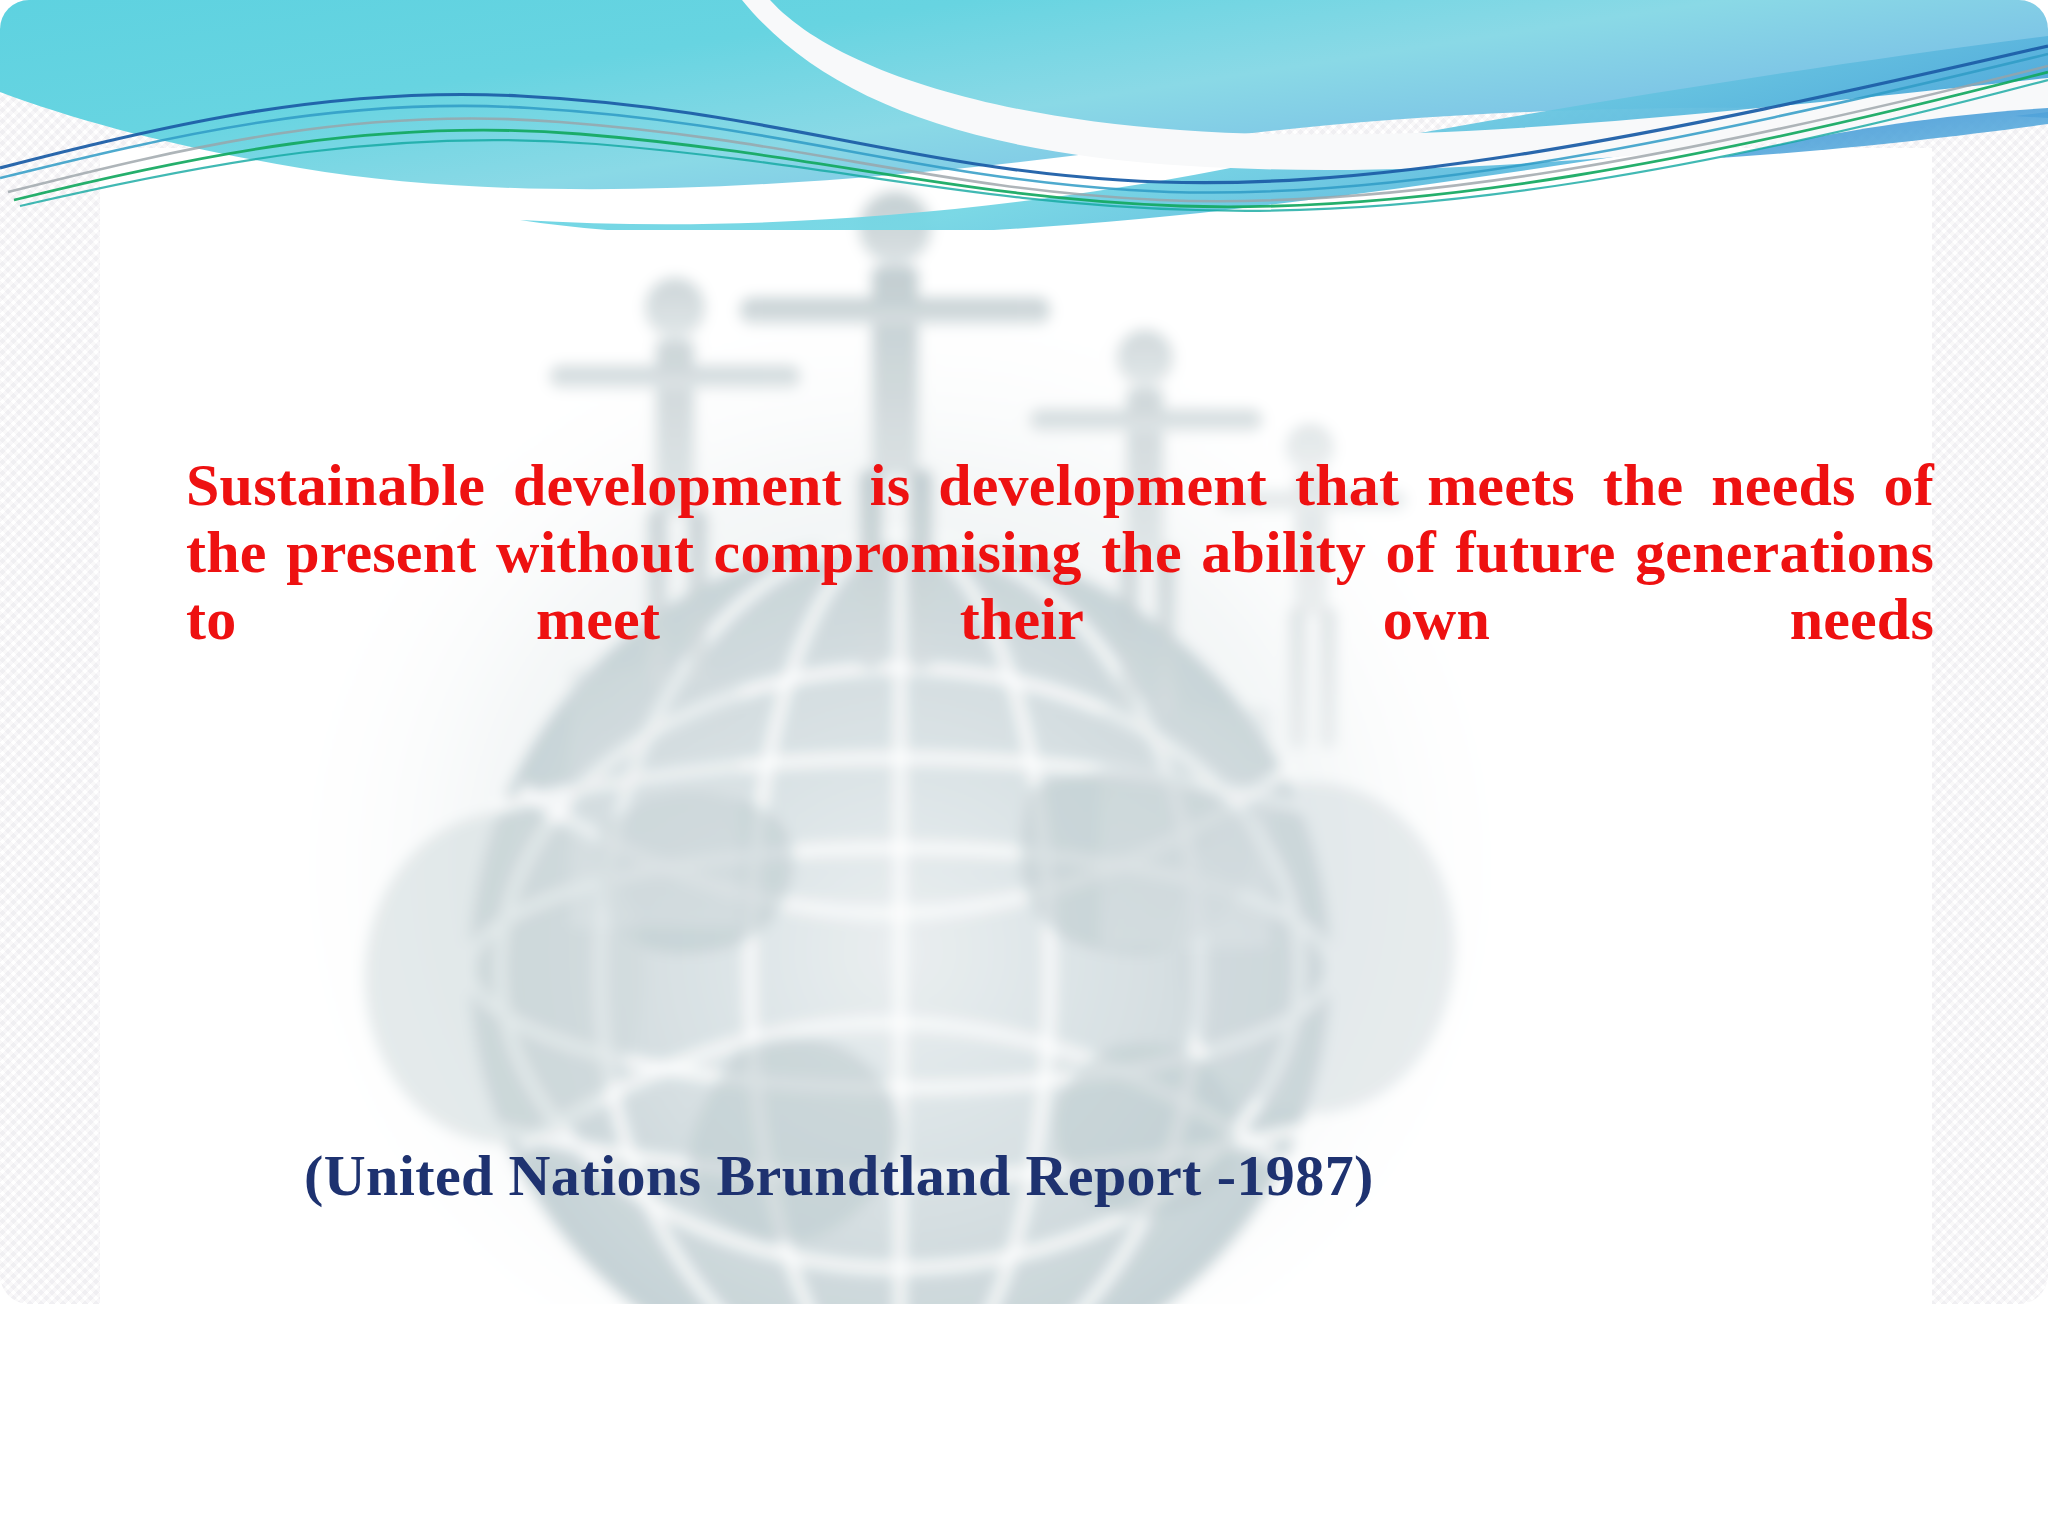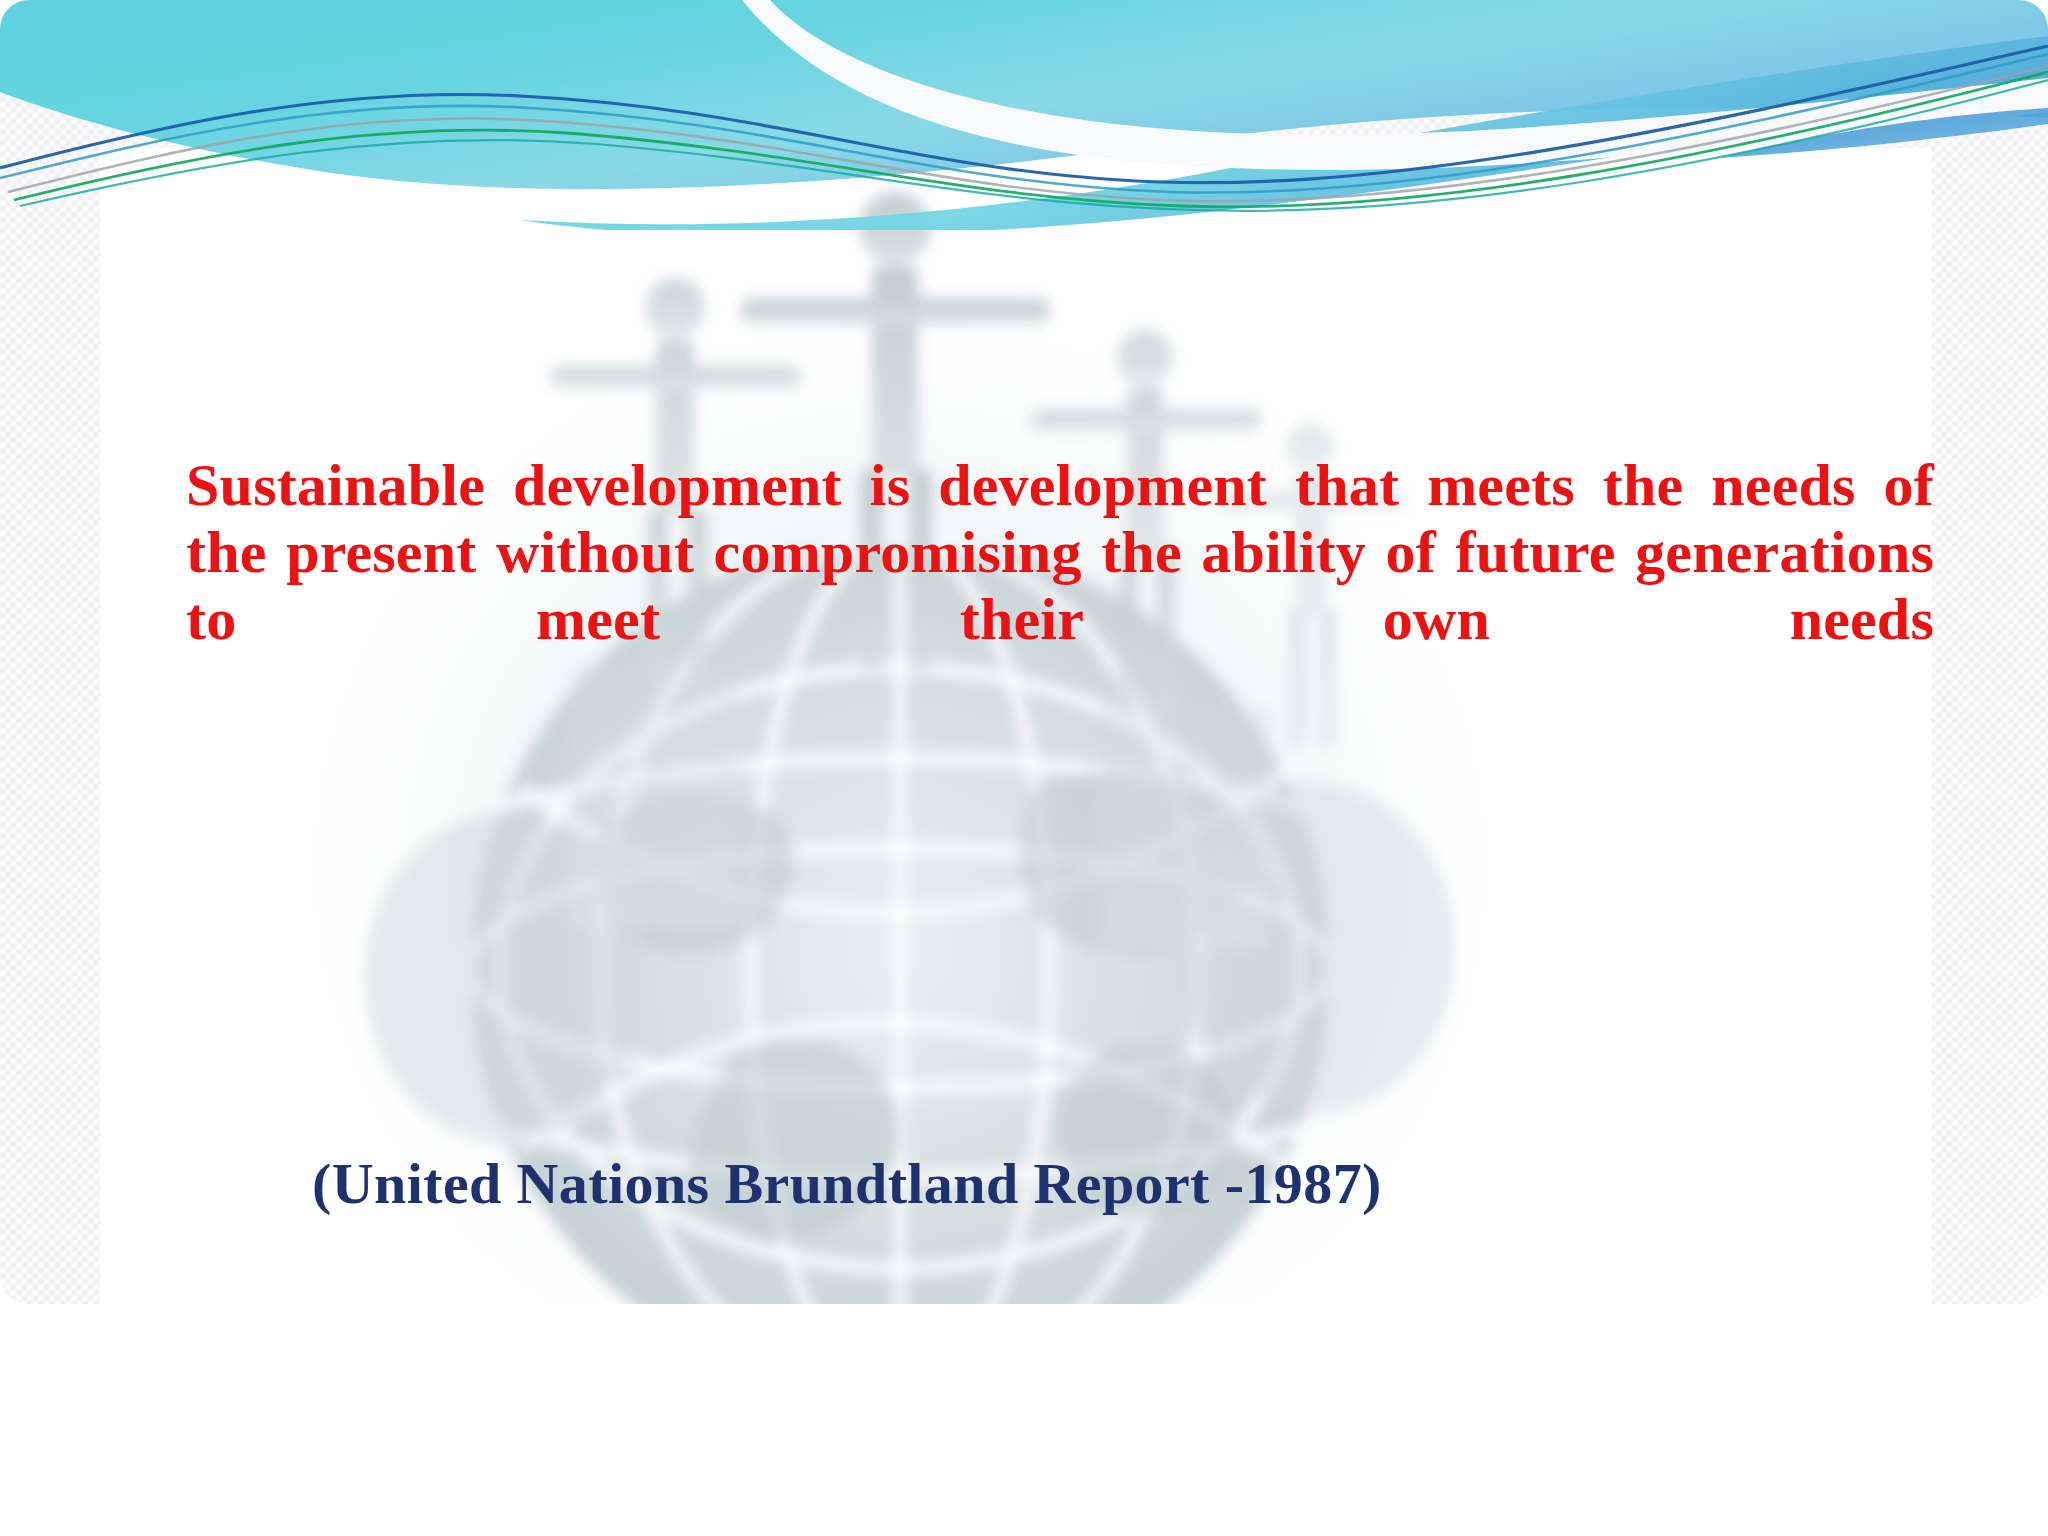"(United Nations Brundtland Report -1987)" .attribution-text { margin: 12px -> 4px }
